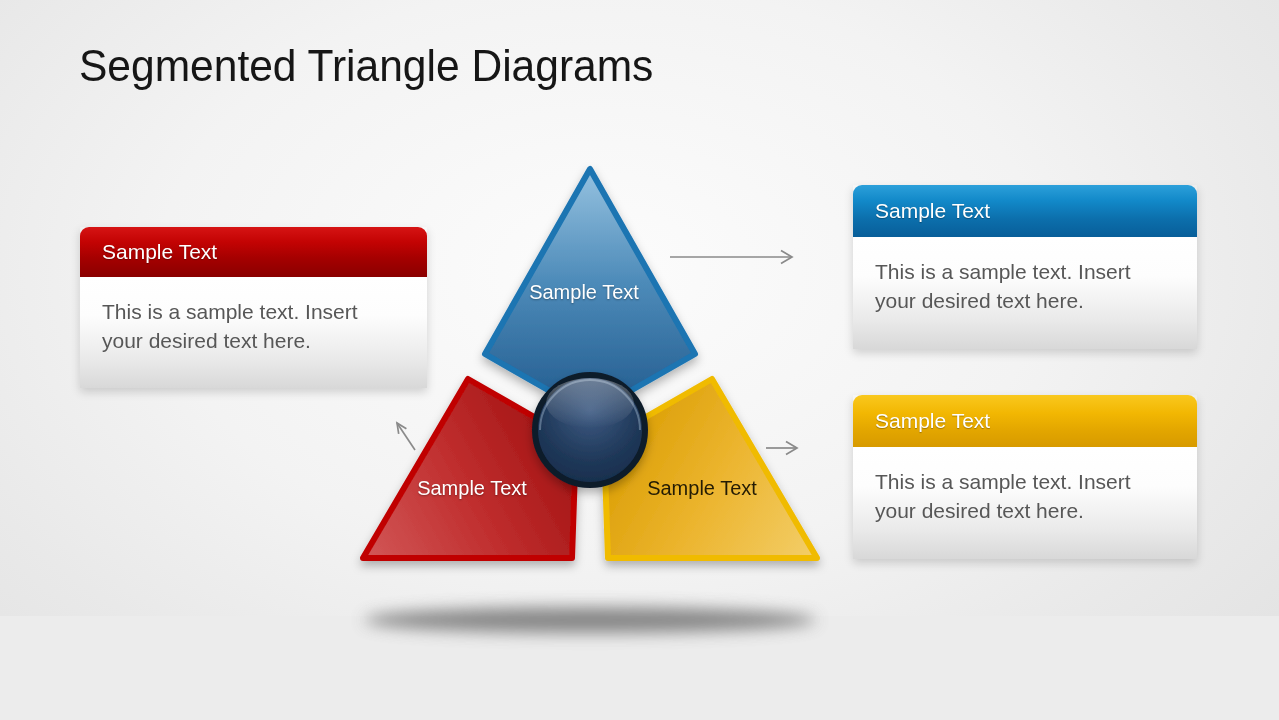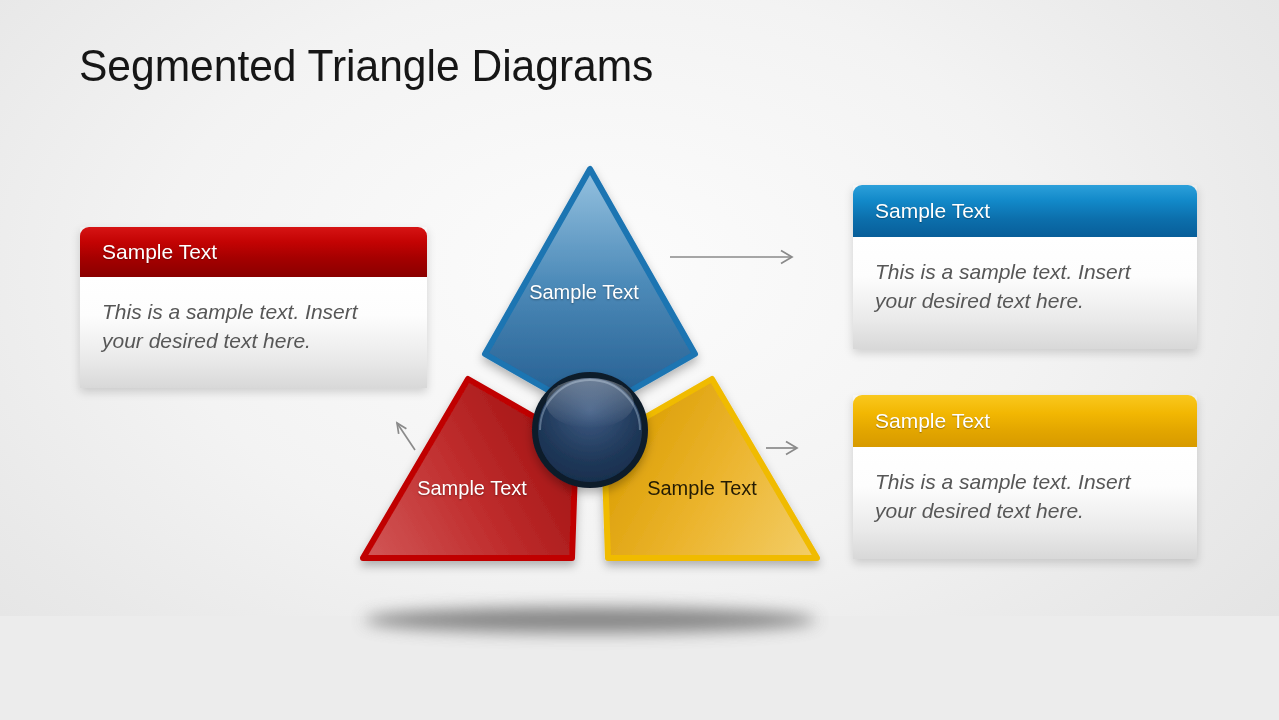"This is a sample text." .callout-body { font-style: italic -> none }
